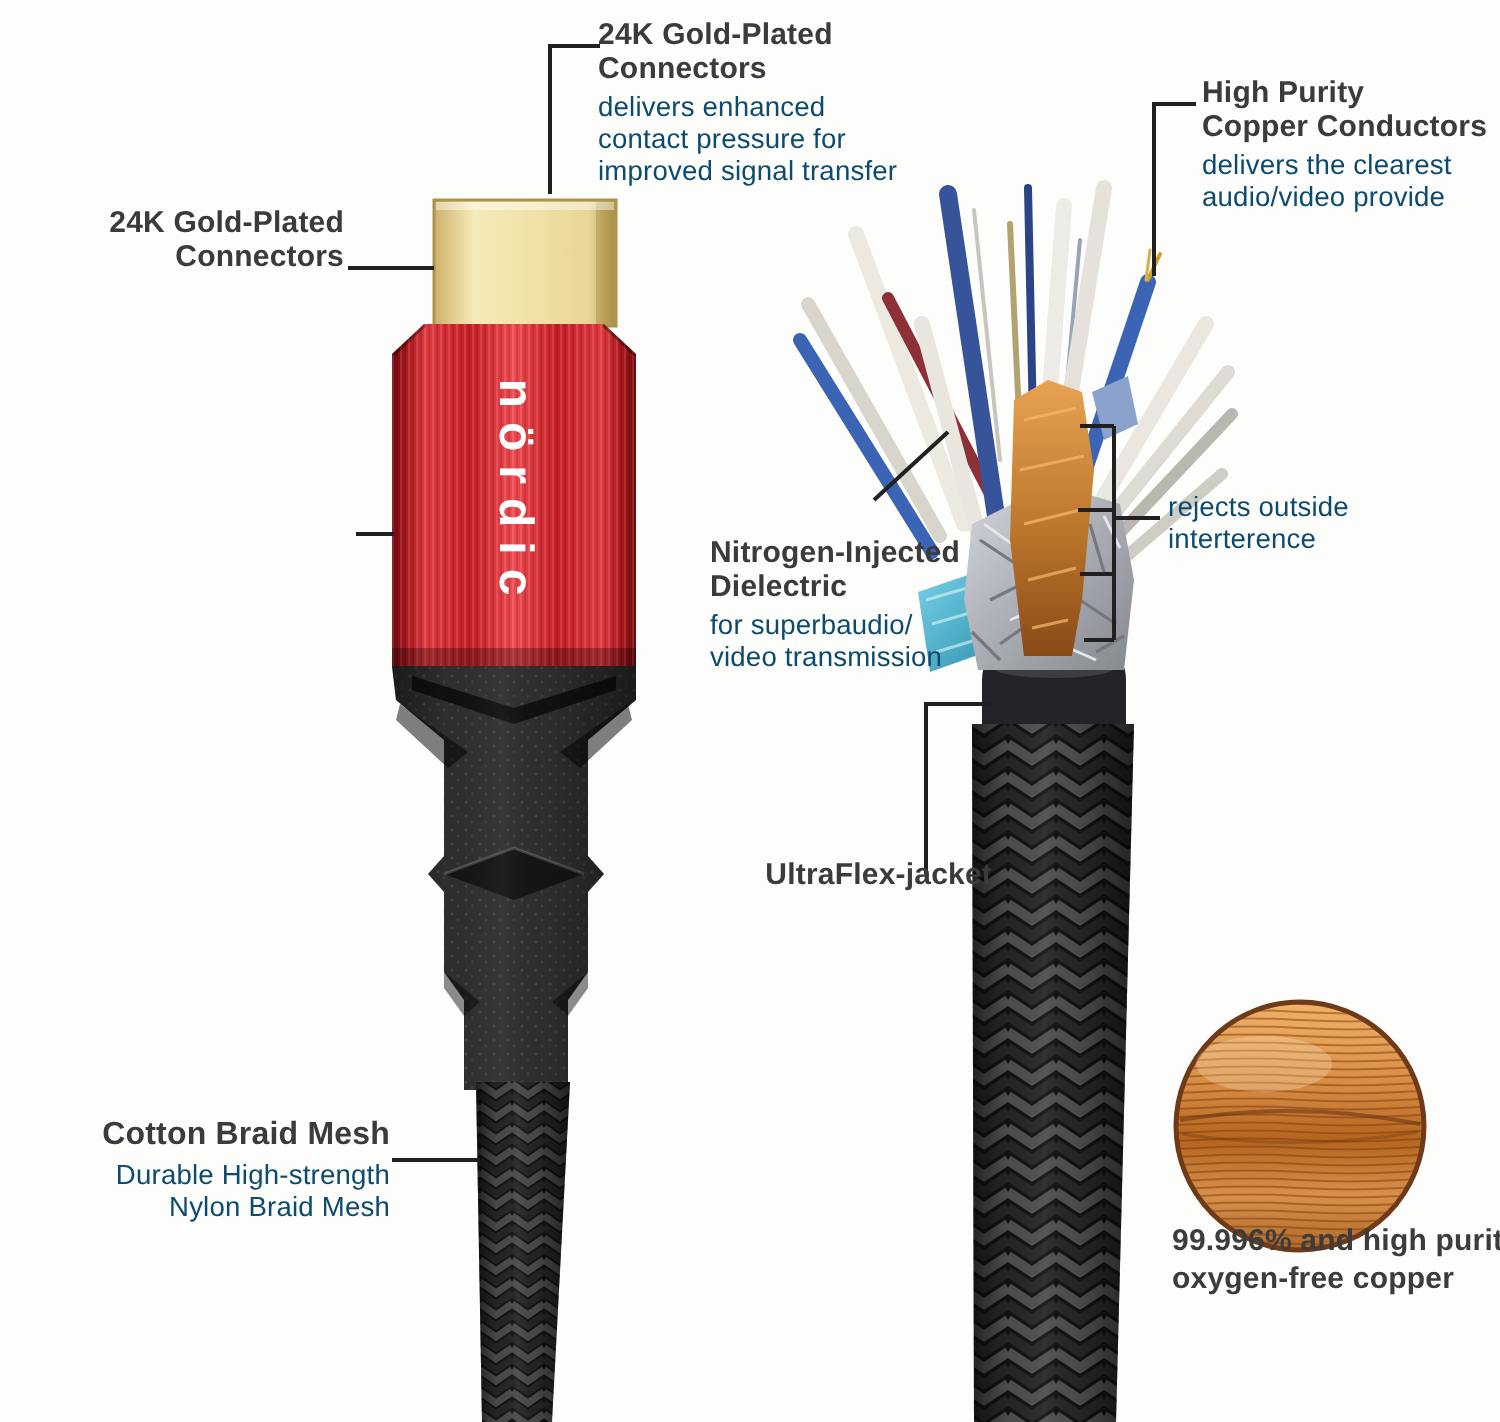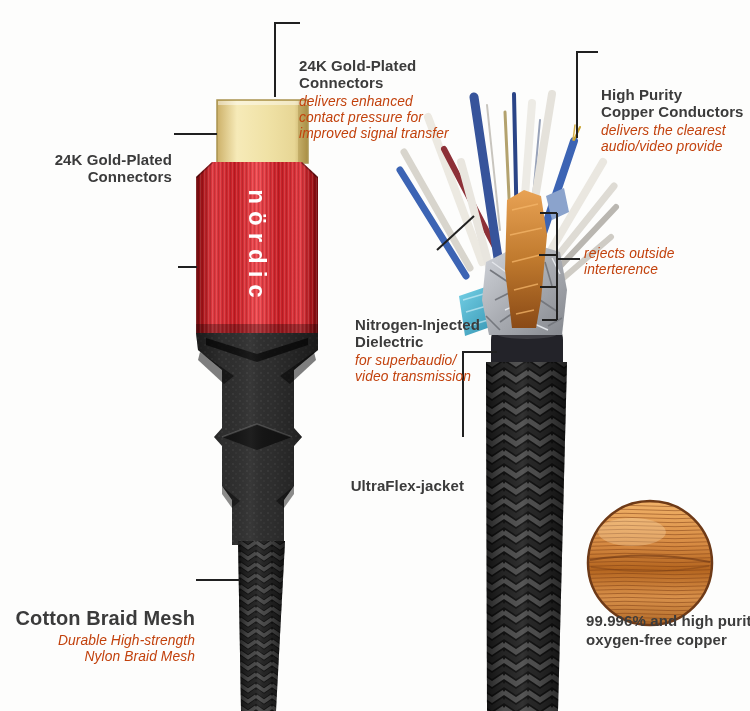"24K Gold-Plated" .c-title { margin-top: 48px -> none }
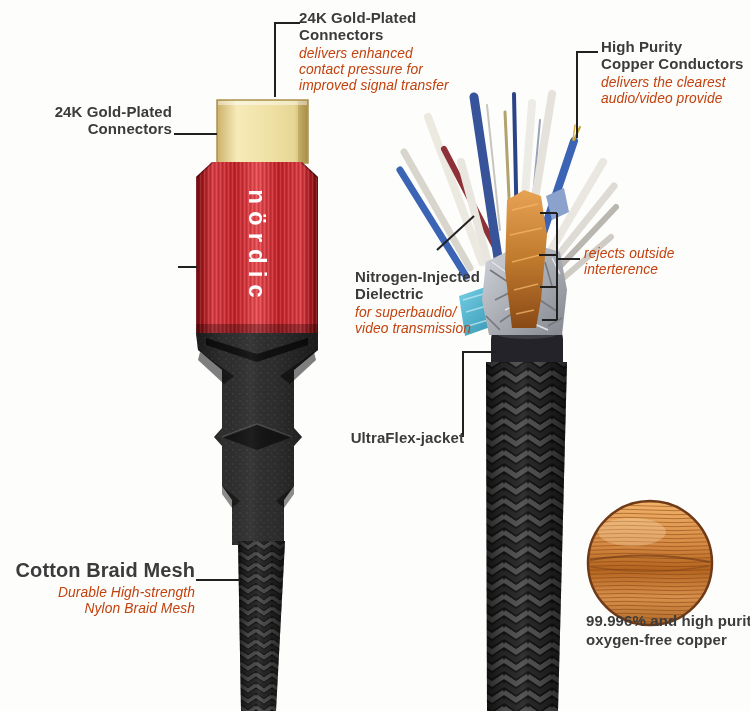"delivers enhanced" .c-body { color: #c2410c -> #0c4a6e; font-style: italic -> none }
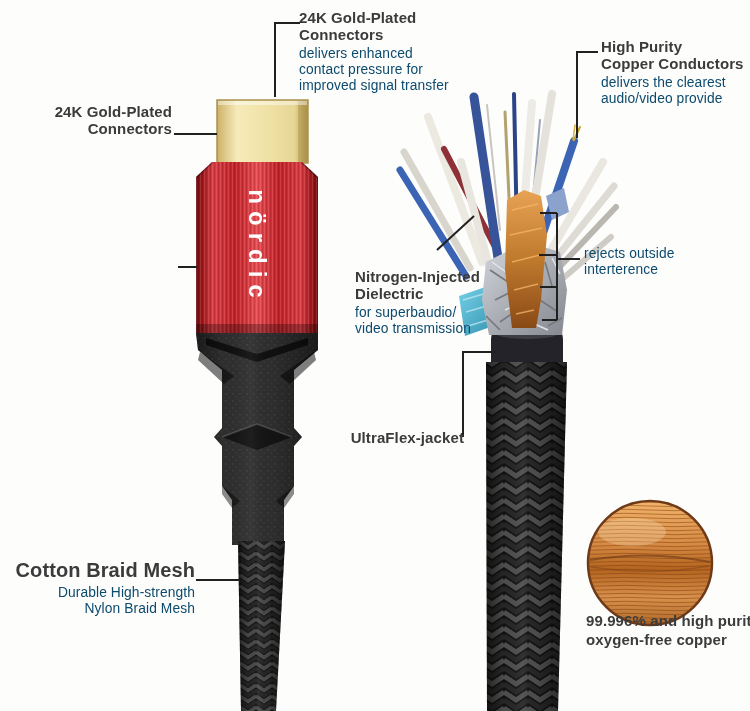"UltraFlex-jacket" #co-jacket { right: 286px -> 254px }
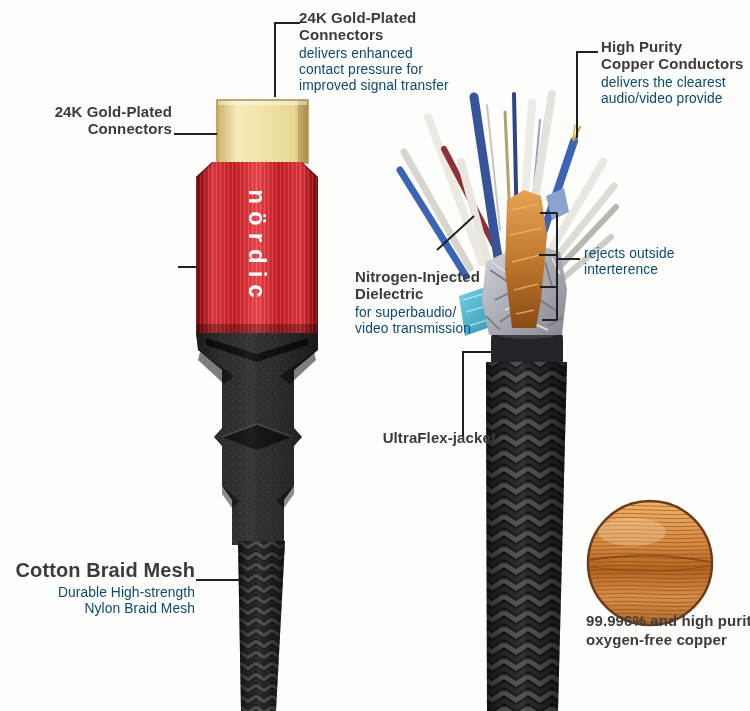"Cotton Braid Mesh" #co-braid .c-title { font-size: 20px -> 16px }
